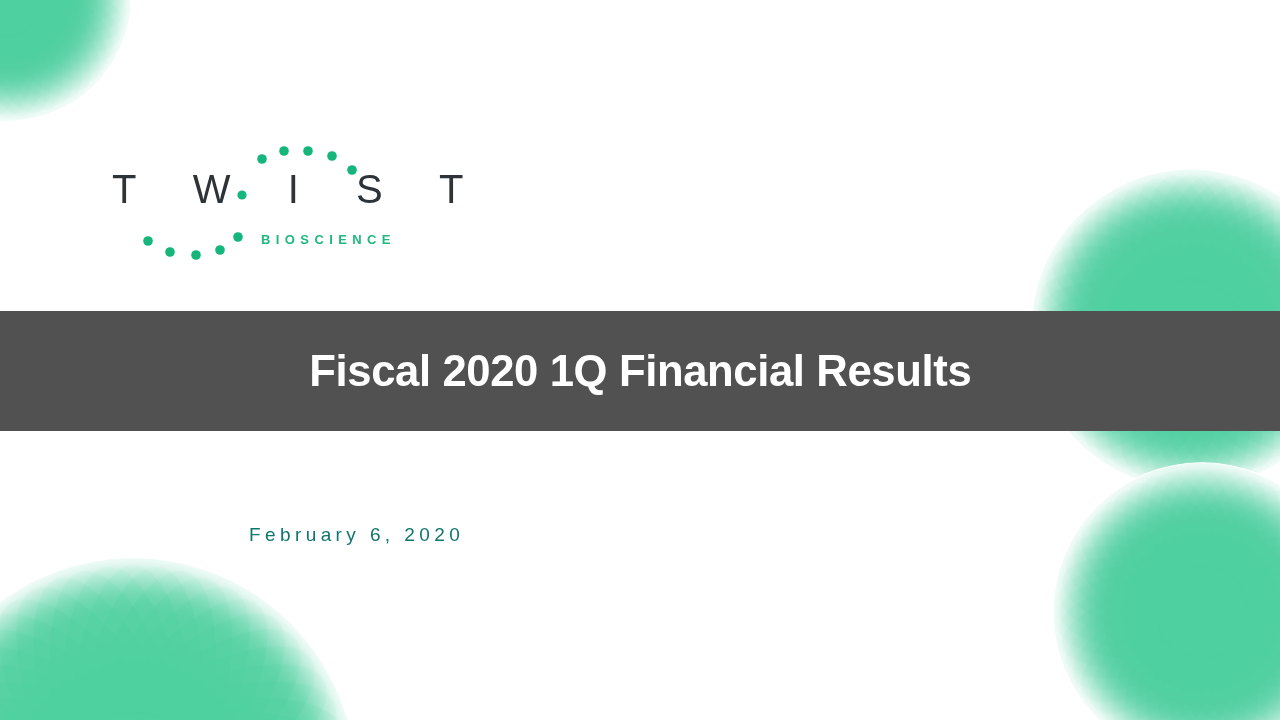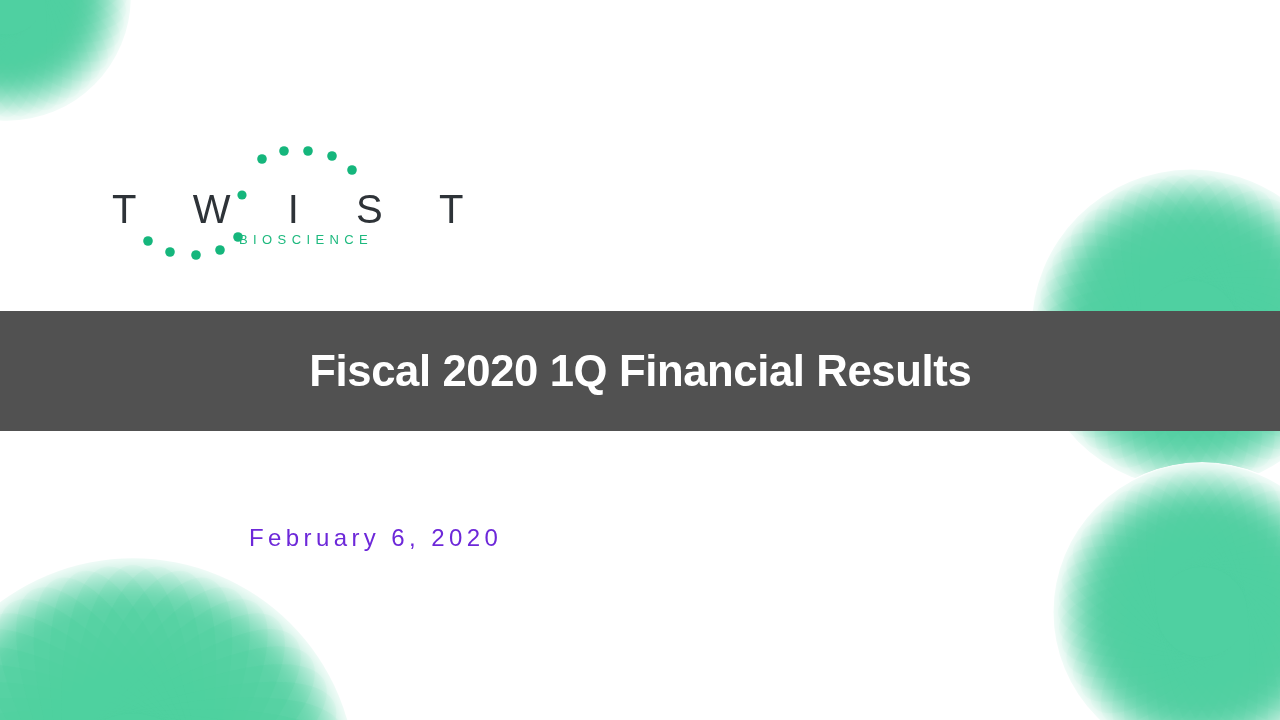"T W I S T" #logo-wordmark { top: 48px -> 28px }
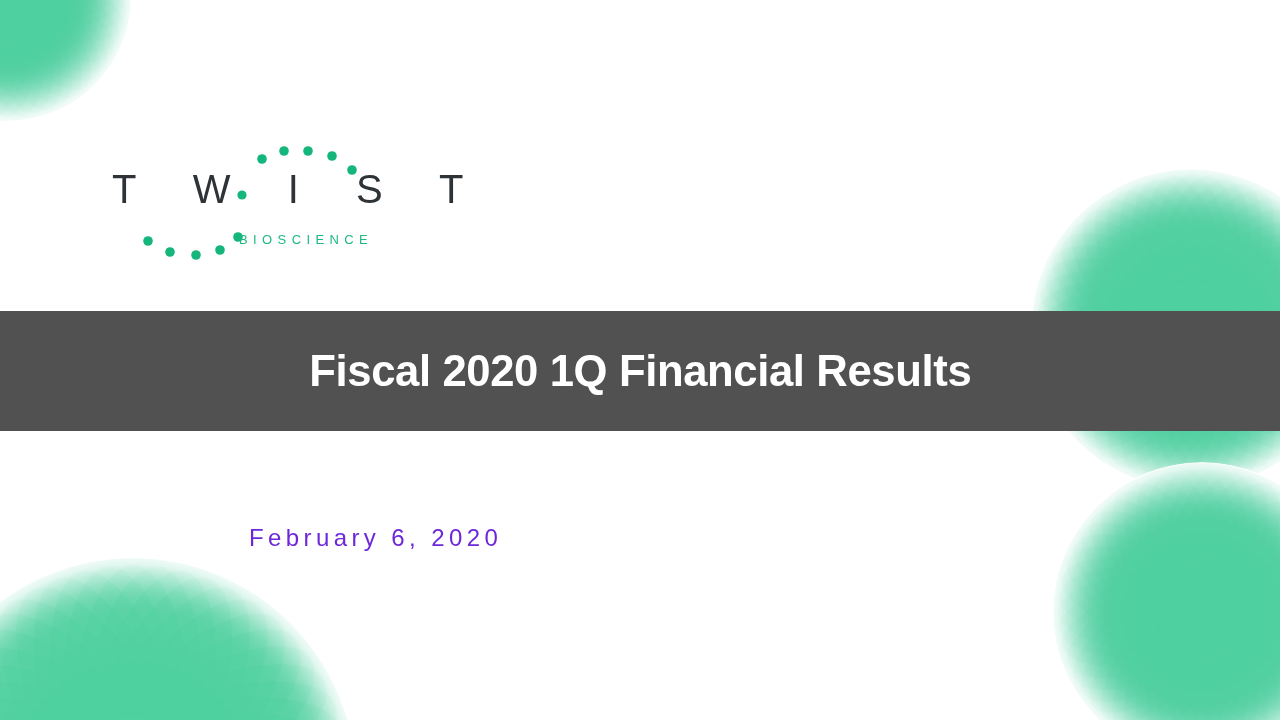"BIOSCIENCE" #logo-subword { font-weight: 400 -> 700; left: 127px -> 149px }
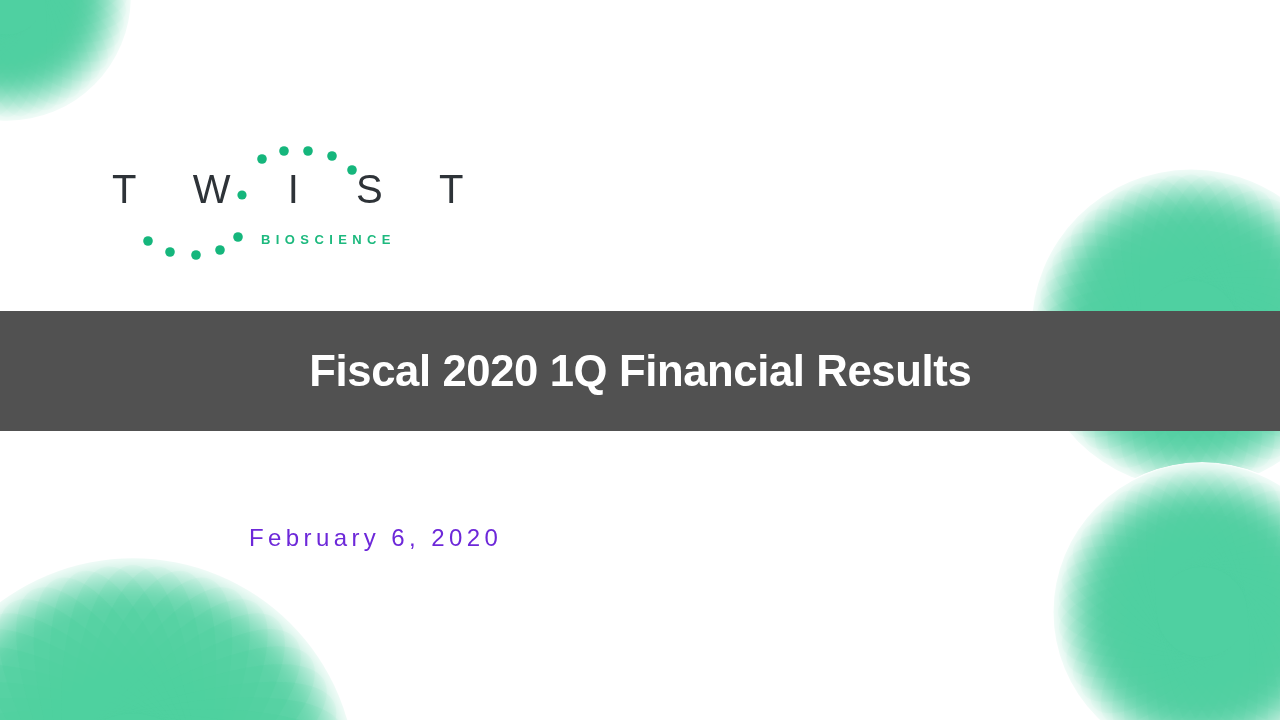"February 6, 2020" #slide-date { color: #6d28d9 -> #0f766e; font-size: 24px -> 19px }
